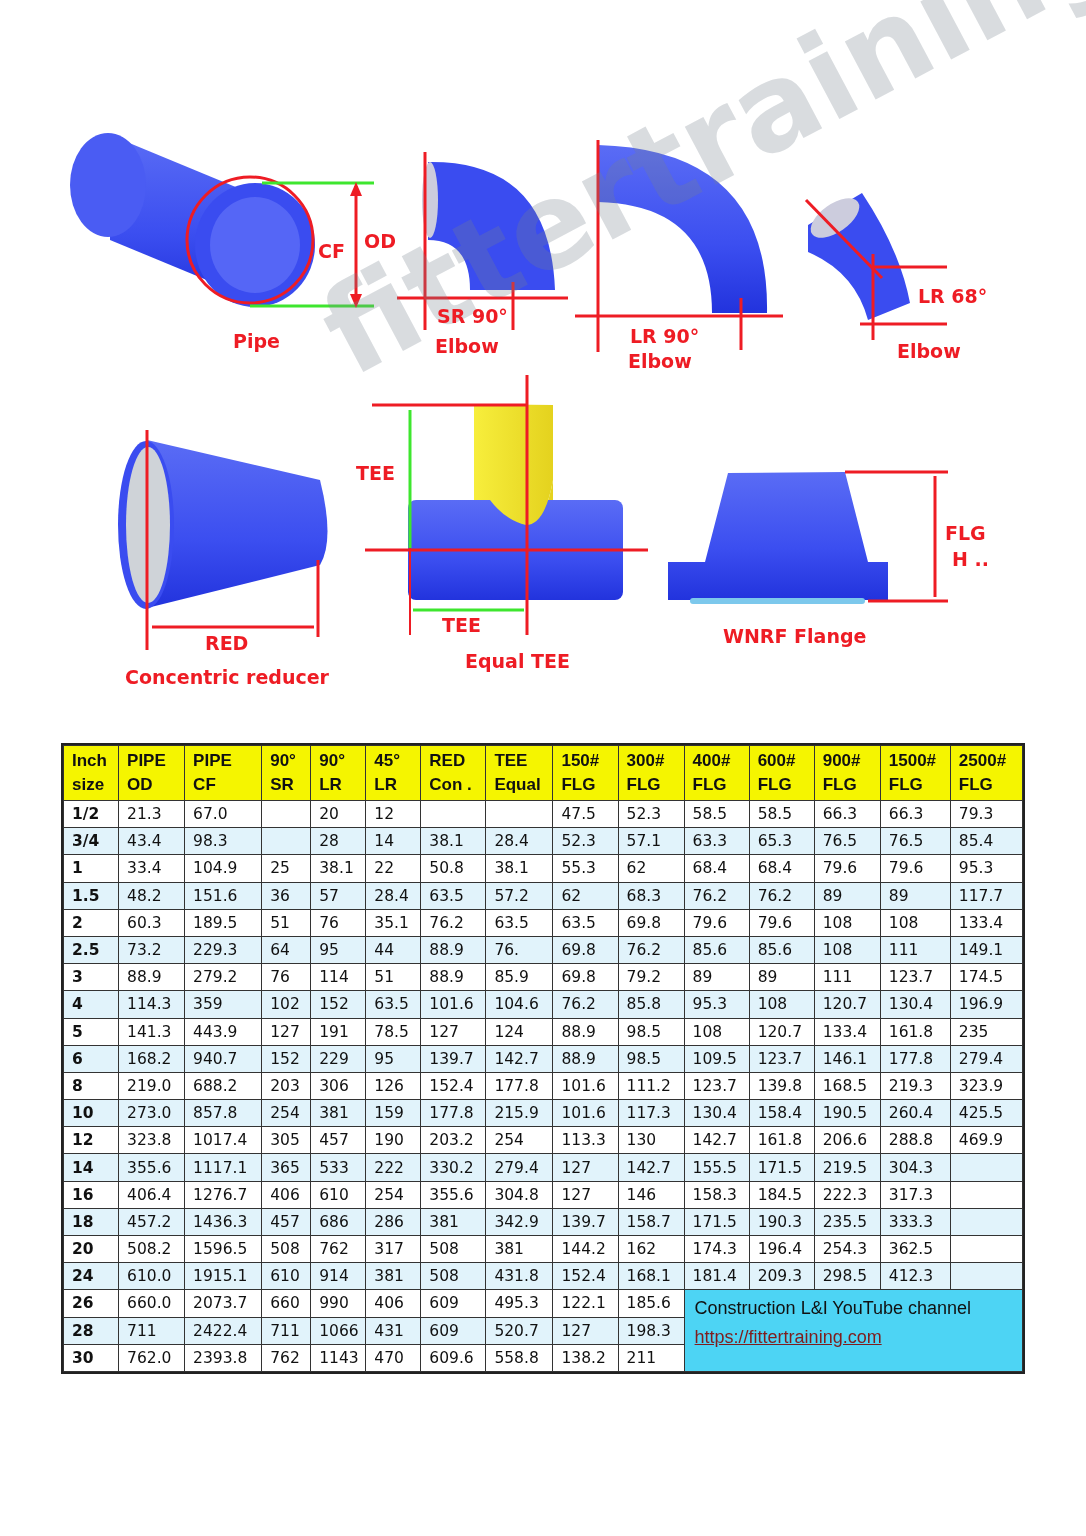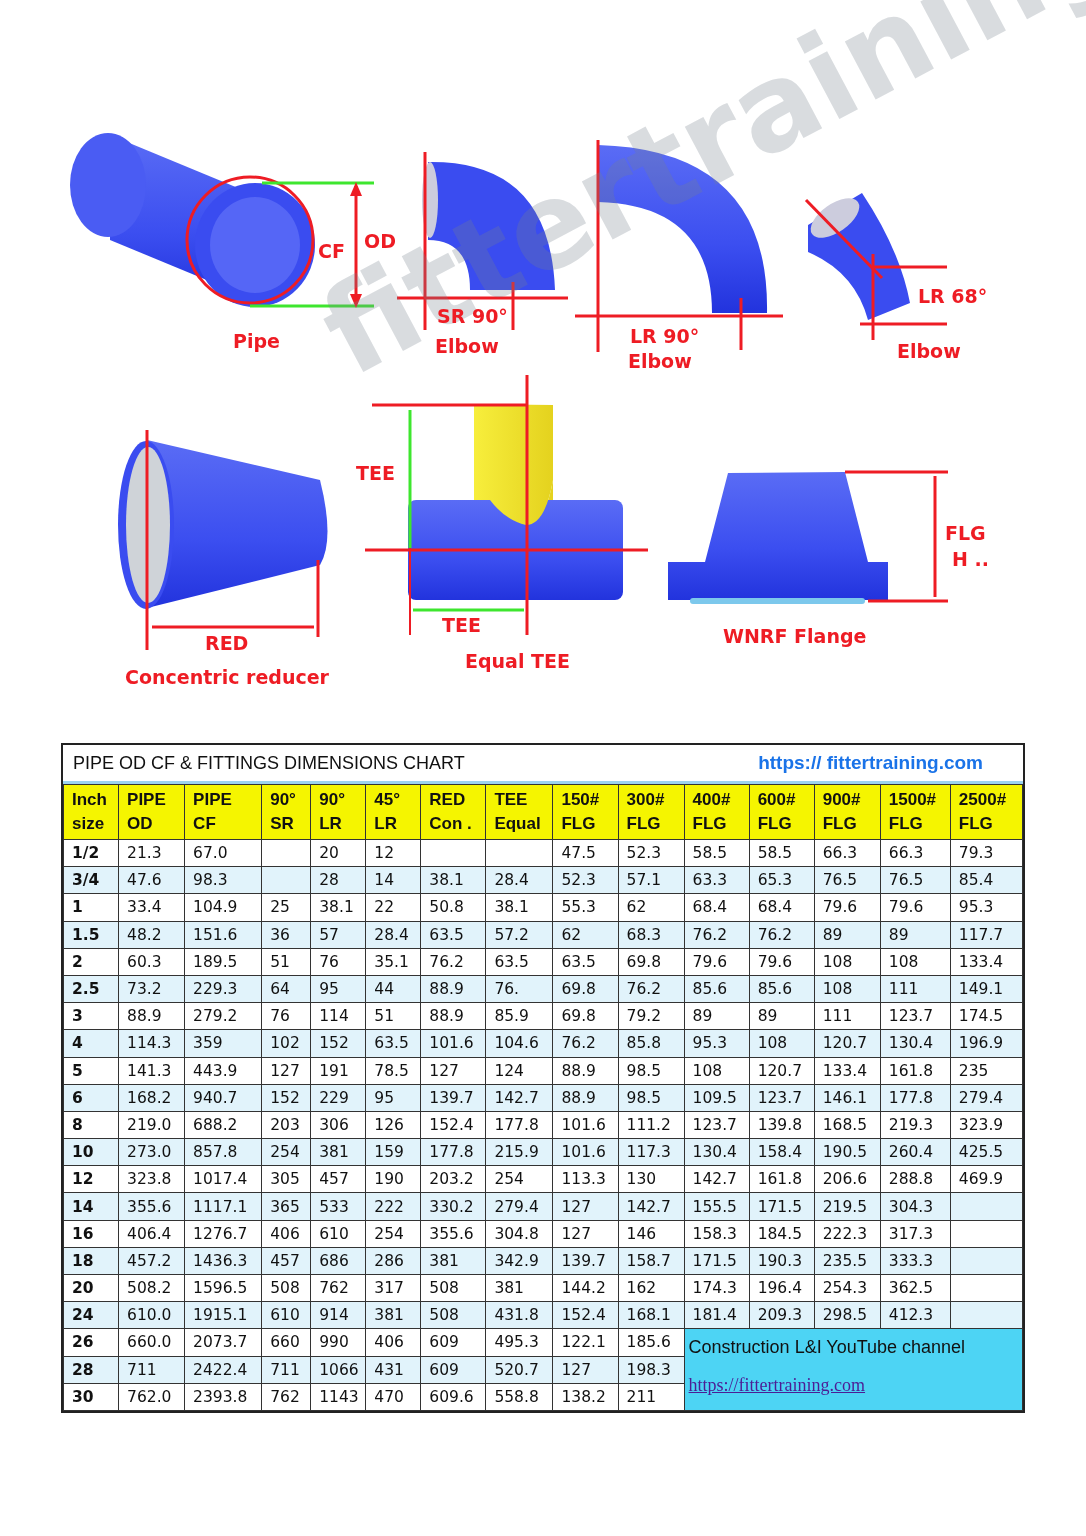"PIPE OD CF & FITTINGS" div.title-bar { html: <div> <span>PIPE OD CF &amp; FITTINGS DIMENSIONS CHART</span> <span>https:// fittertraining.com</span> </div> -> none }
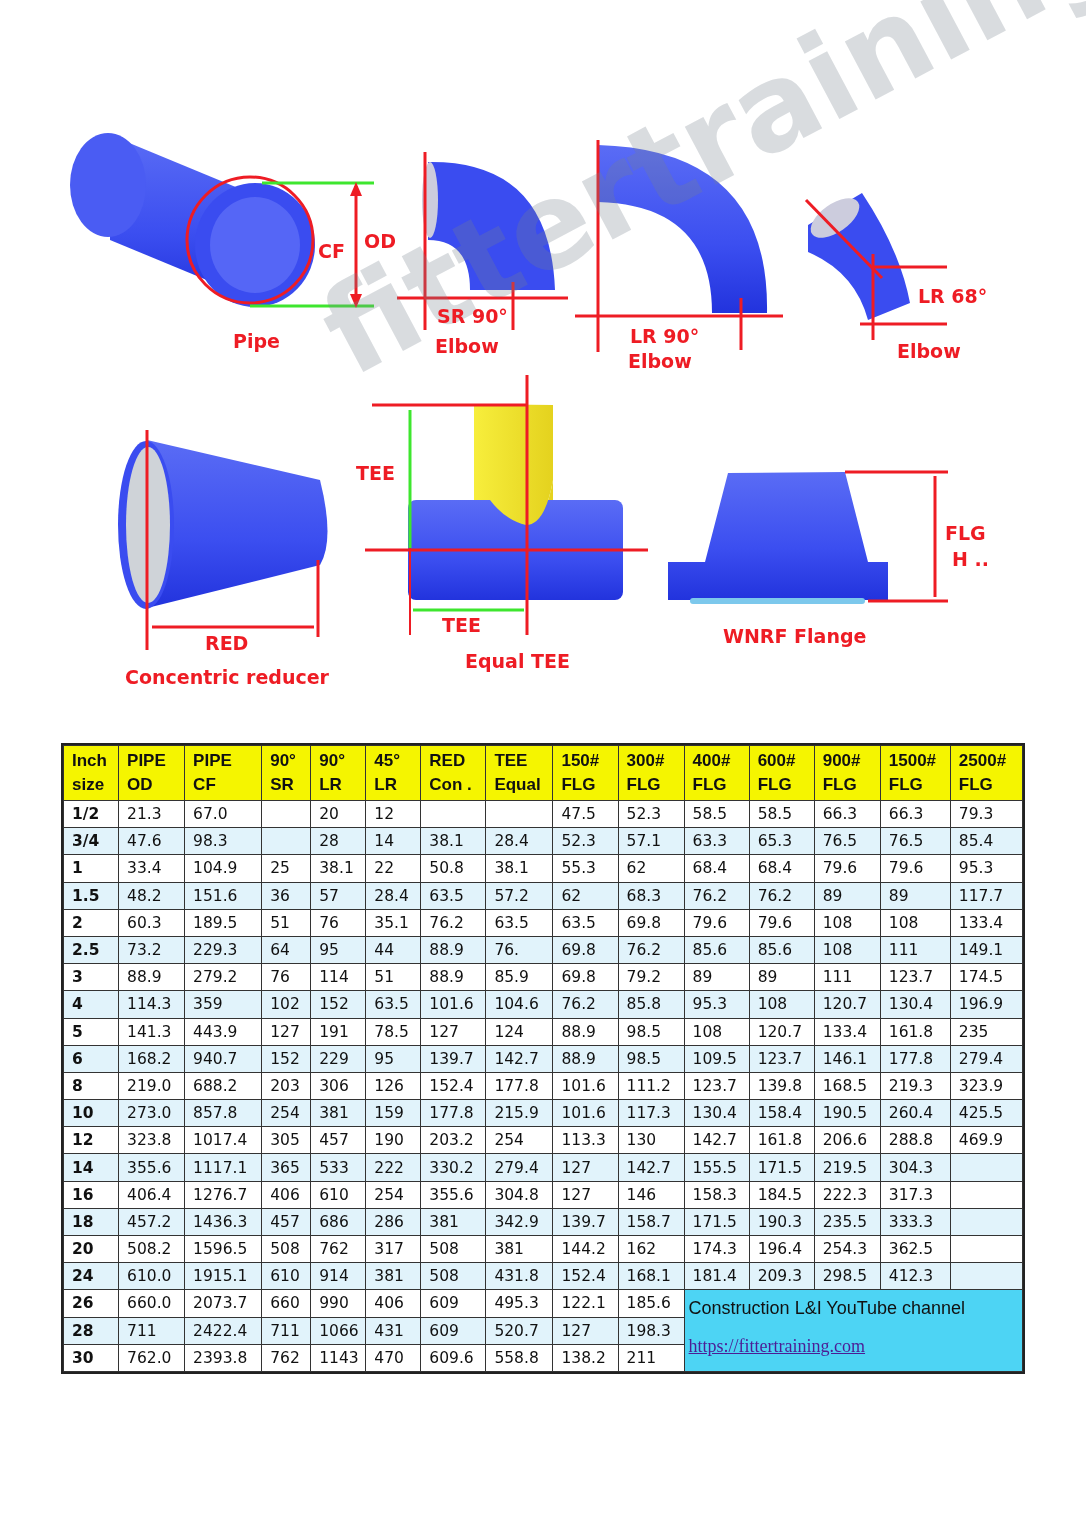"47.6" td { text: 47.6 -> 43.4 }
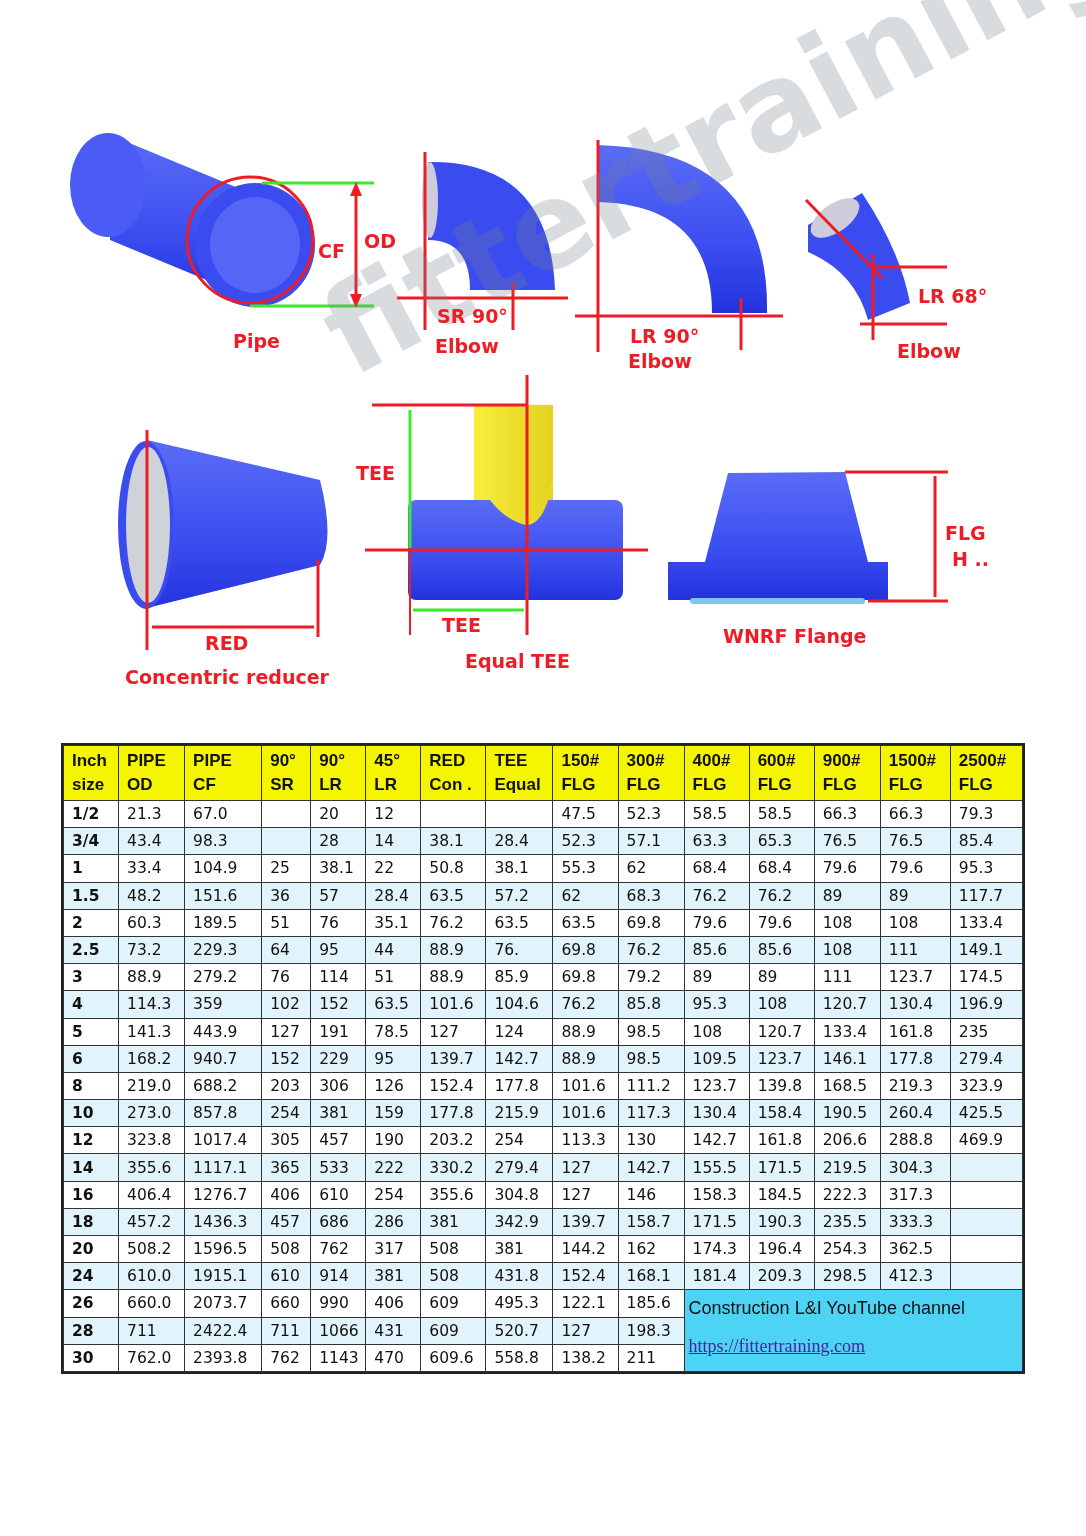"Construction L&I YouTube channel" td.promo { padding: 8px 4px -> 8px 10px }
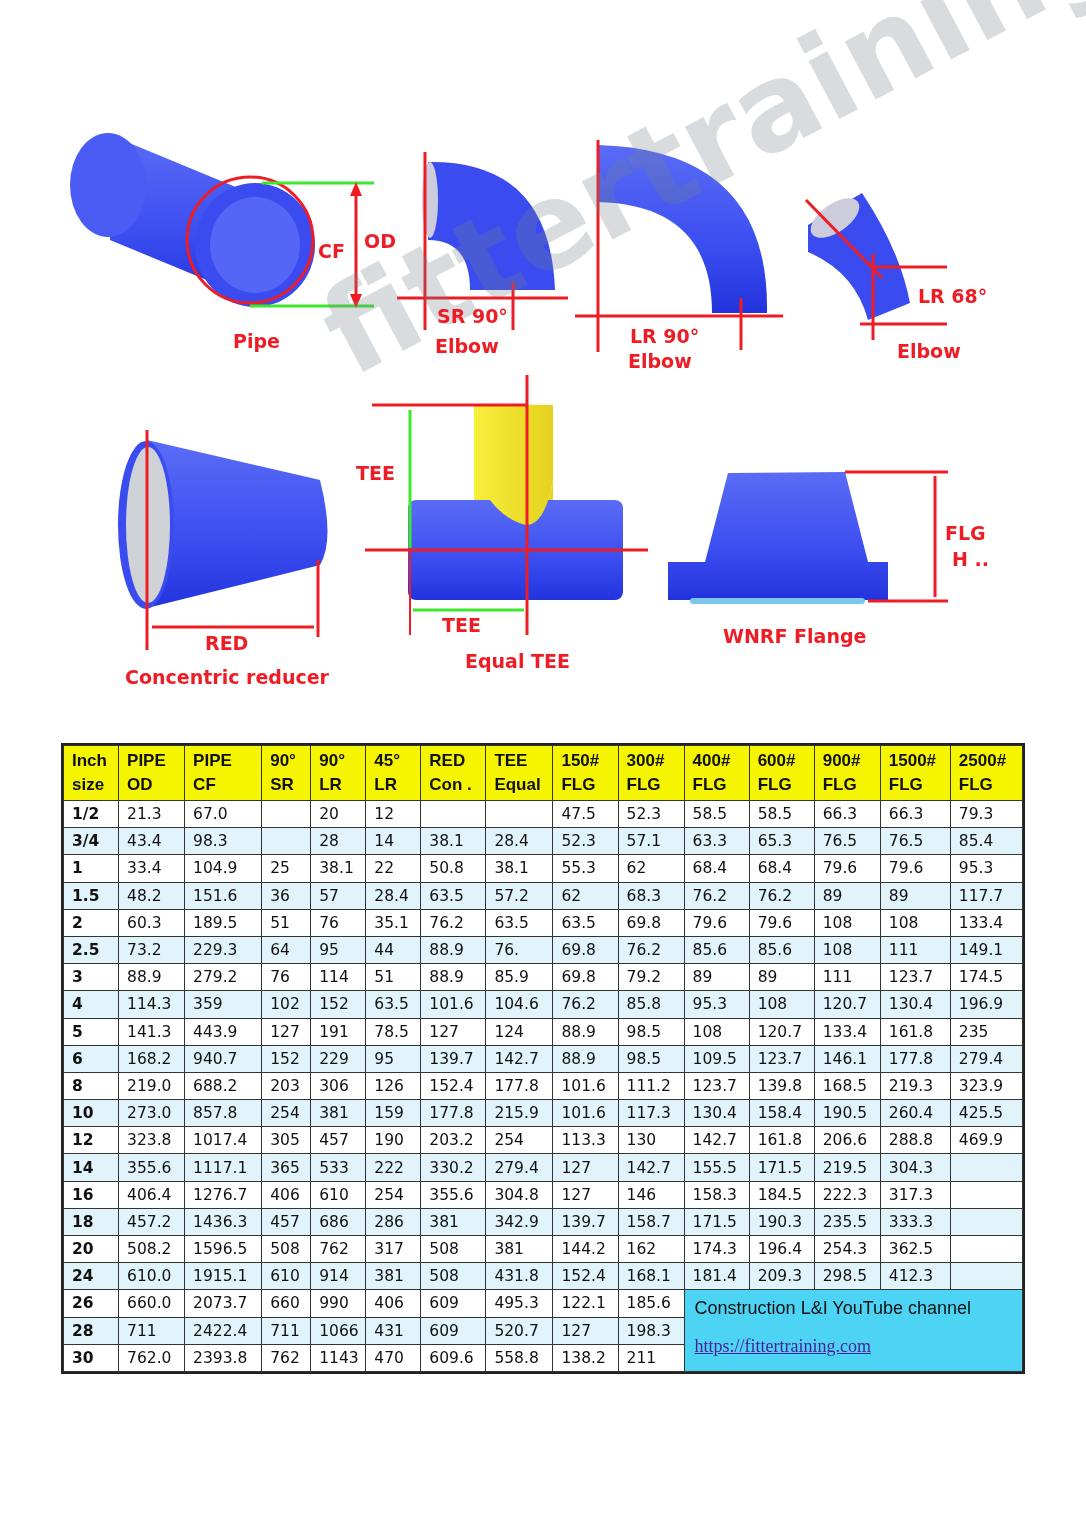"https://fittertraining.com" .promo-link { color: #4c1d95 -> #7f1d1d; font-family: Liberation Serif, serif -> Liberation Sans, sans-serif; margin-top: 17px -> 8px }
